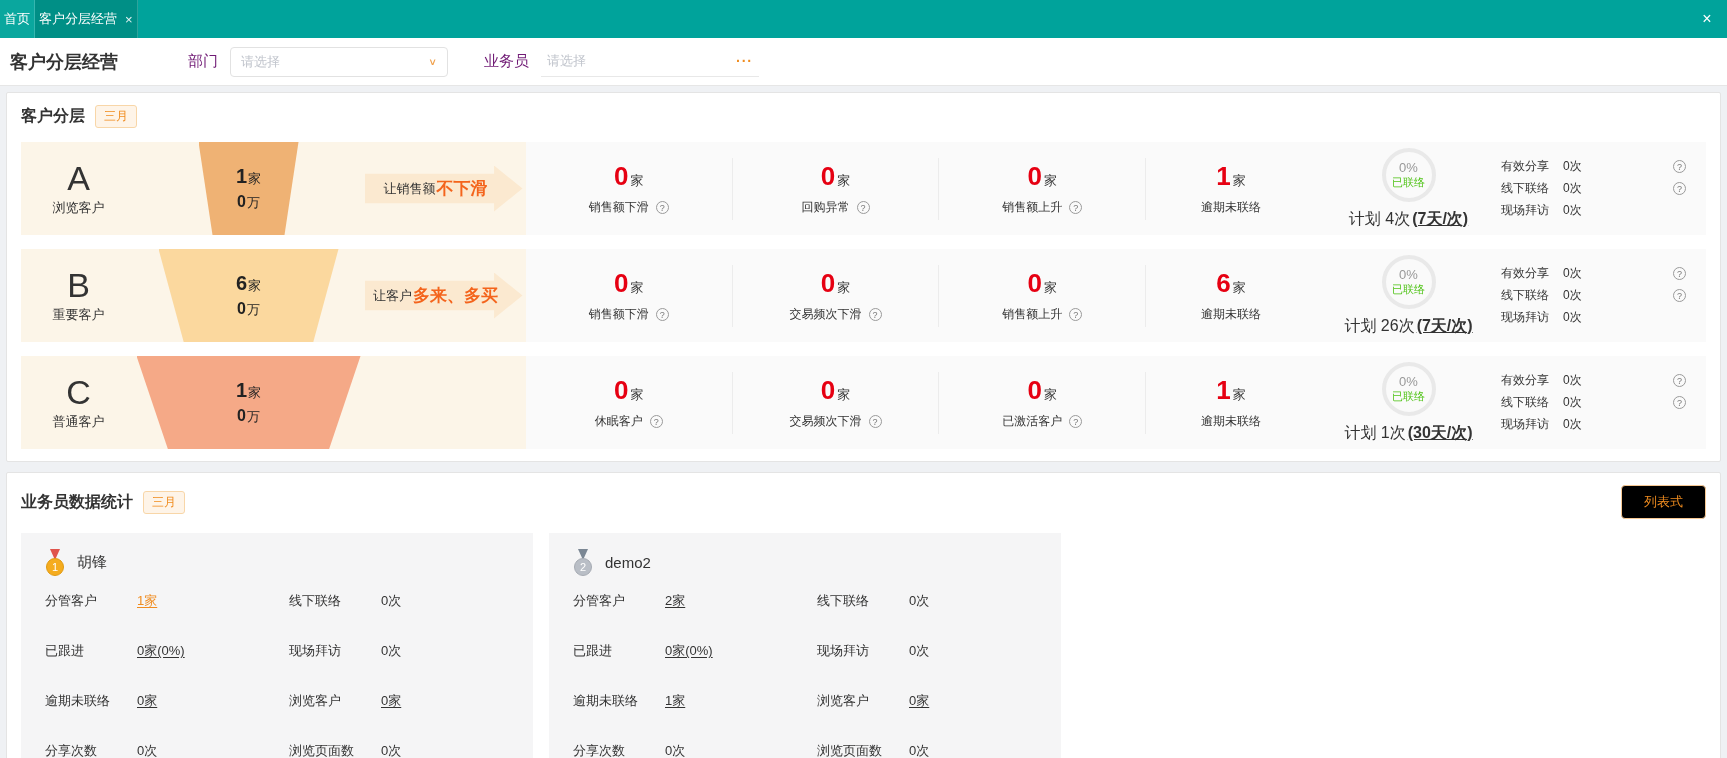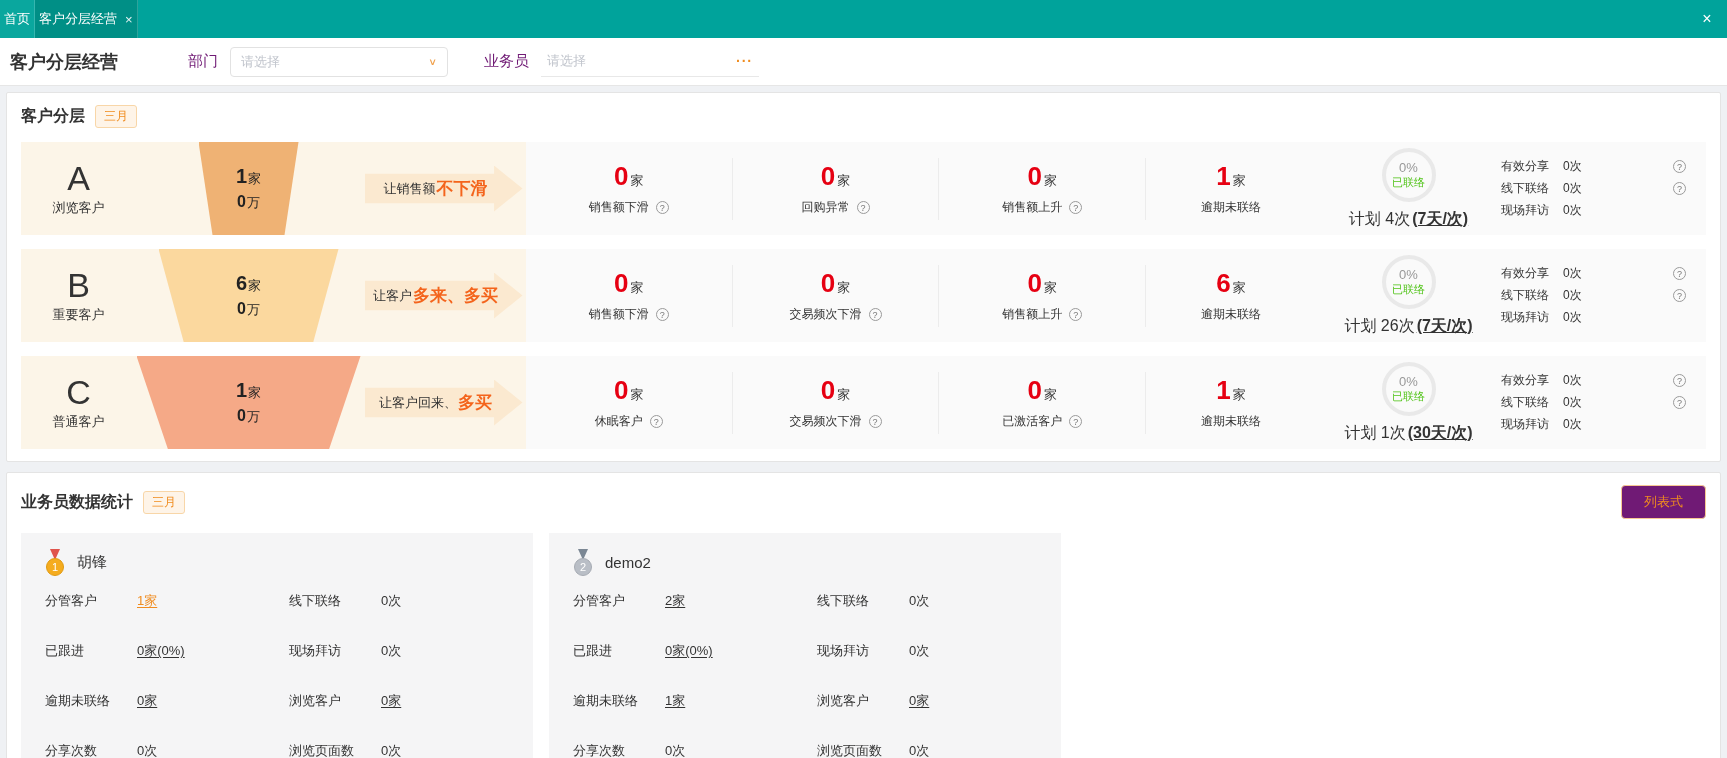"让客户回来、" div.slogan-col { html: <div> <div> <span>让客户回来、</span> <span>多买</span> </div> </div> -> none }
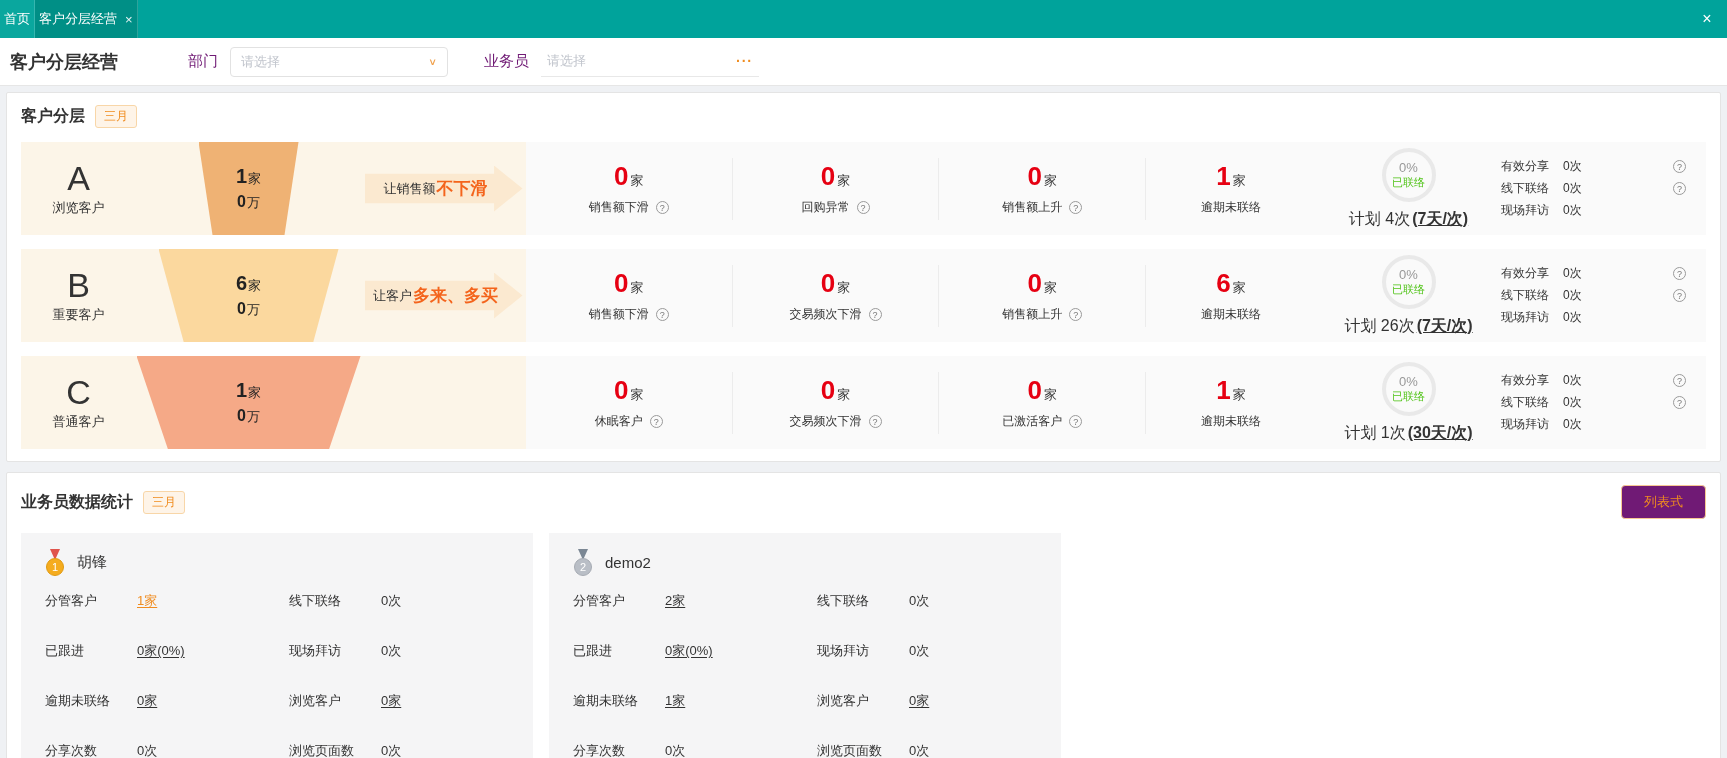"列表式" .list-btn { background: #701a75 -> #000000 }
